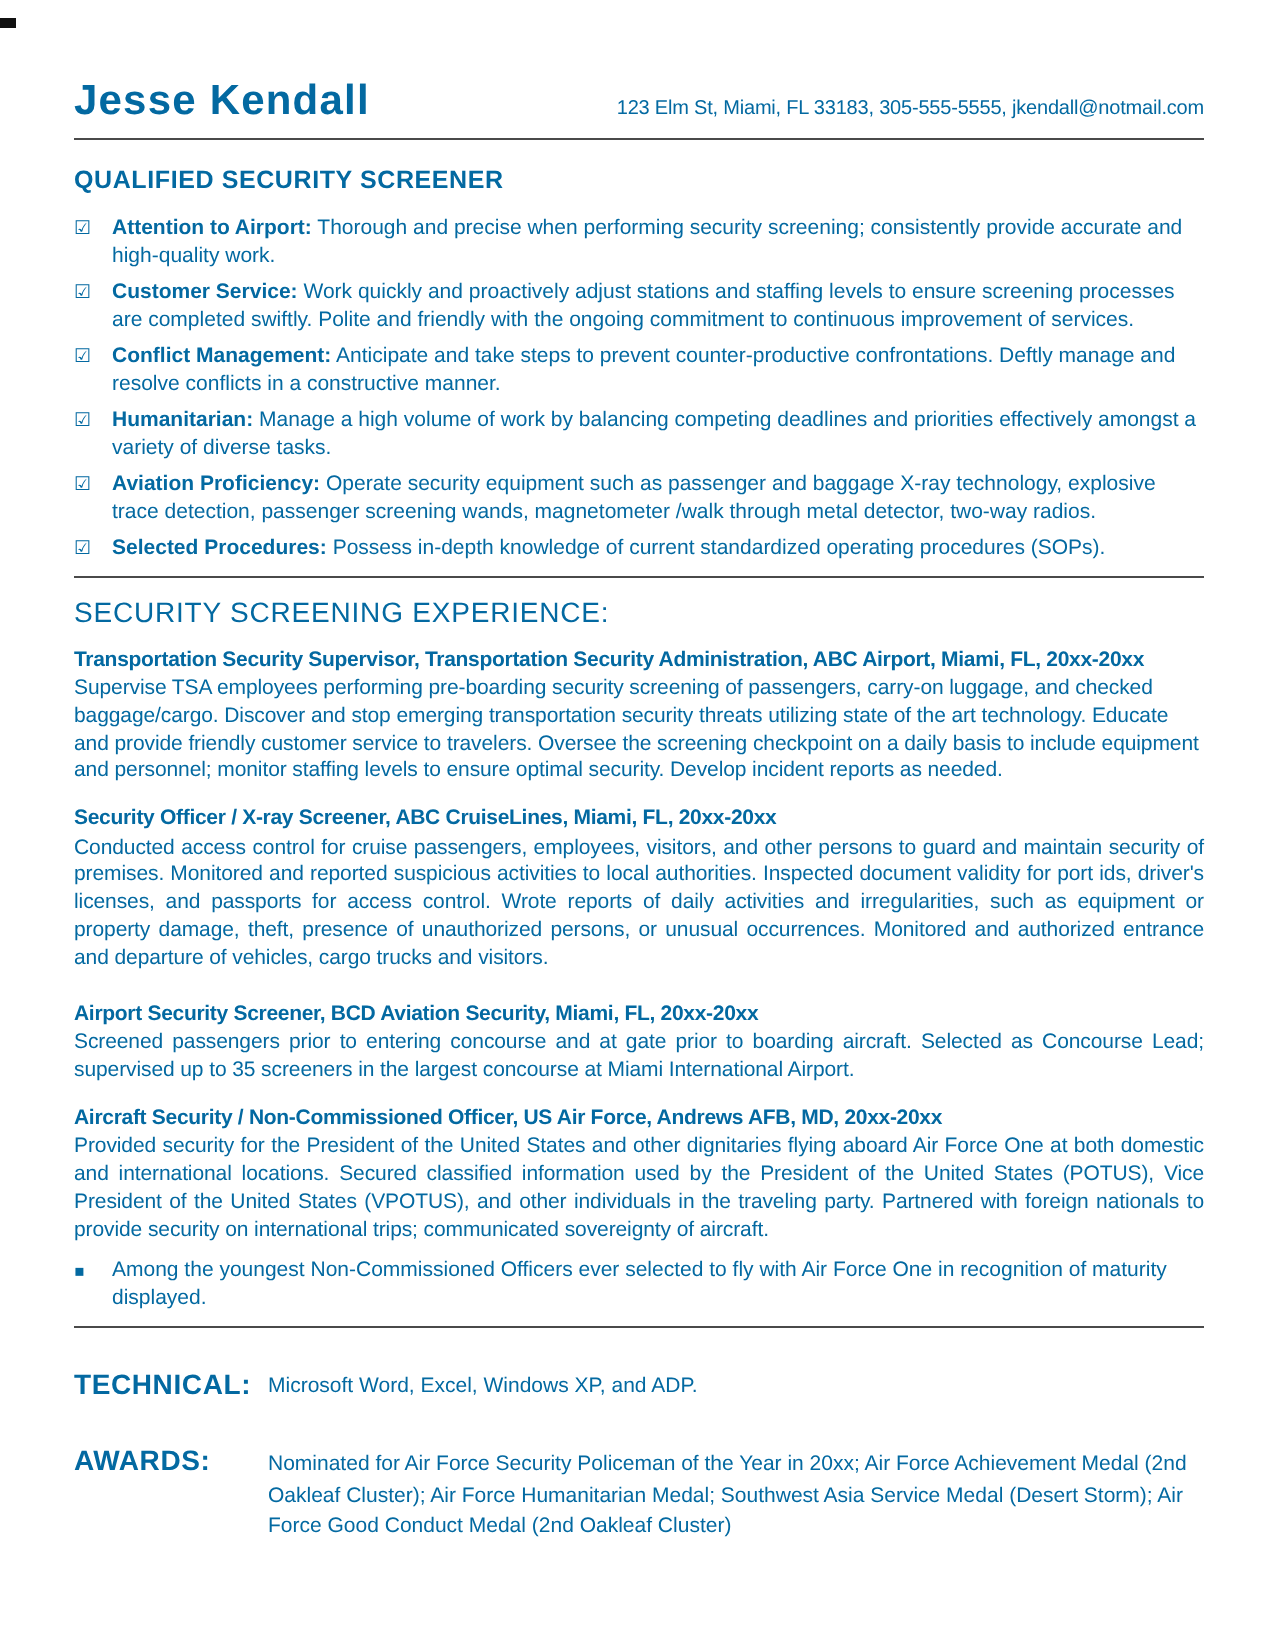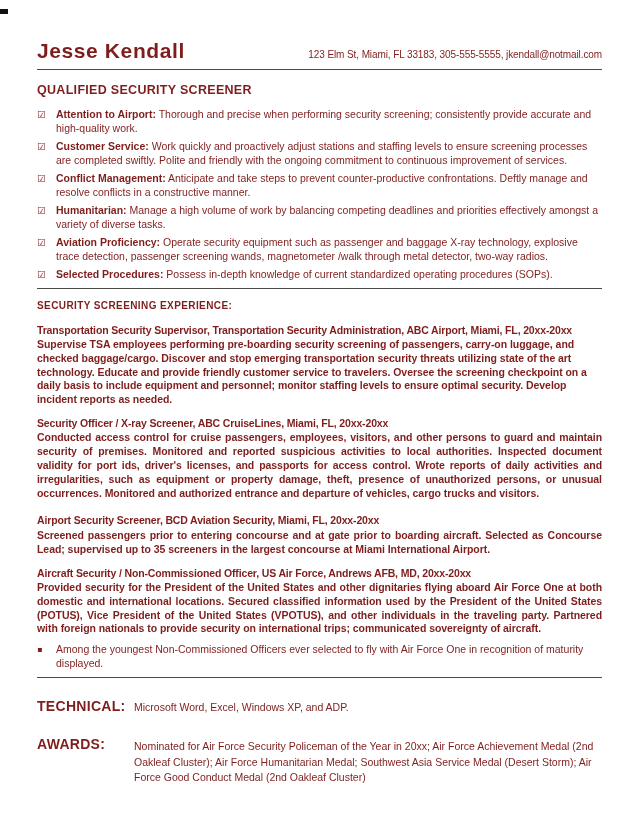"Jesse Kendall" .page { color: #7f1d1d -> #0369a1 }
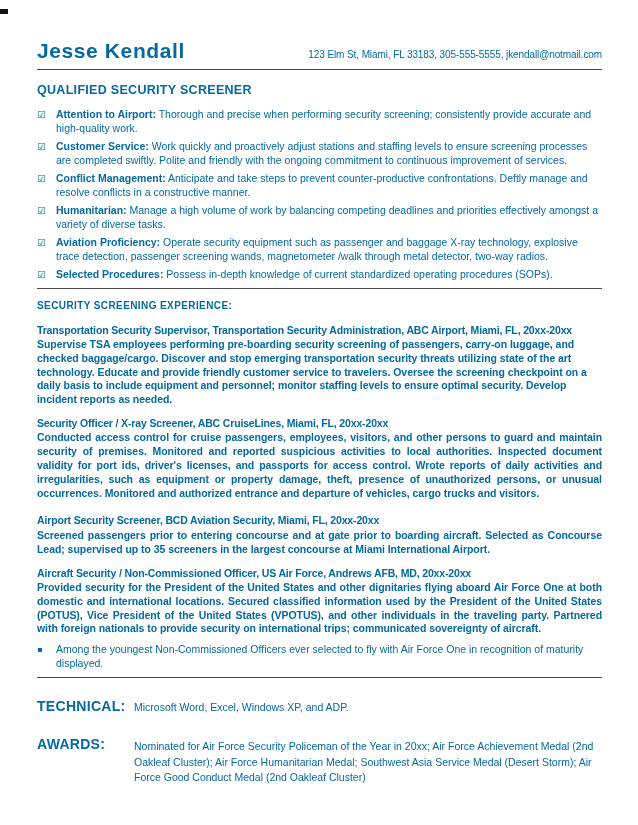"SECURITY SCREENING EXPERIENCE:" .exp-title { font-size: 10px -> 14px; font-weight: bold -> normal }
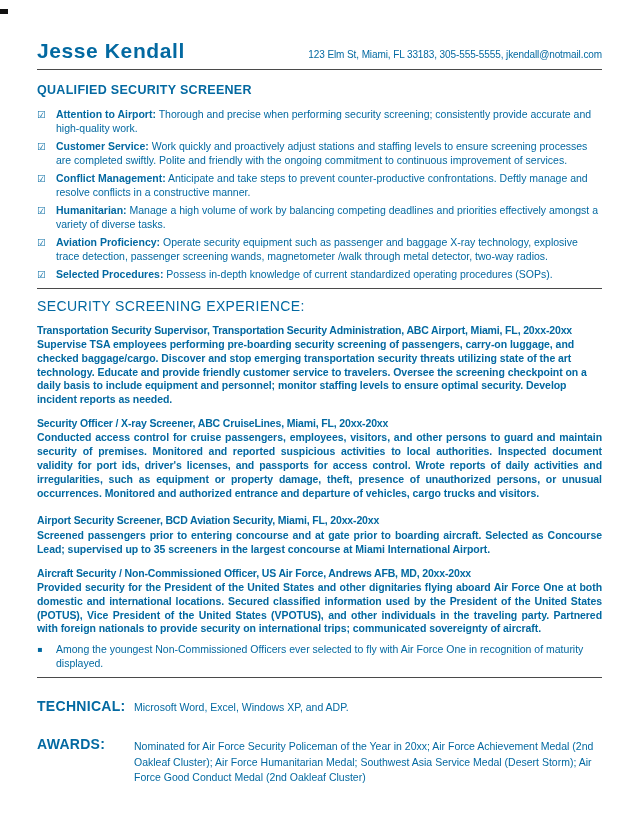"Supervise TSA employees performing" .job-desc { font-weight: bold -> none }
